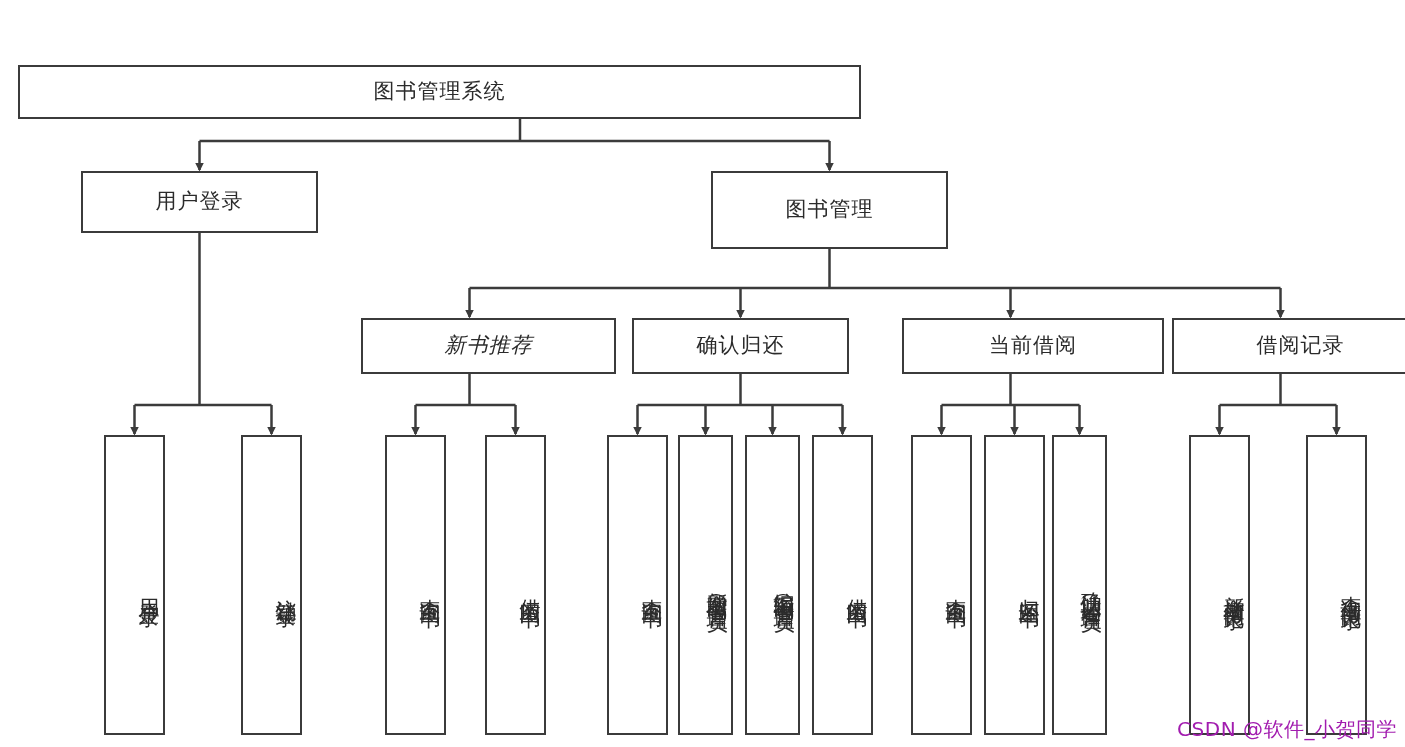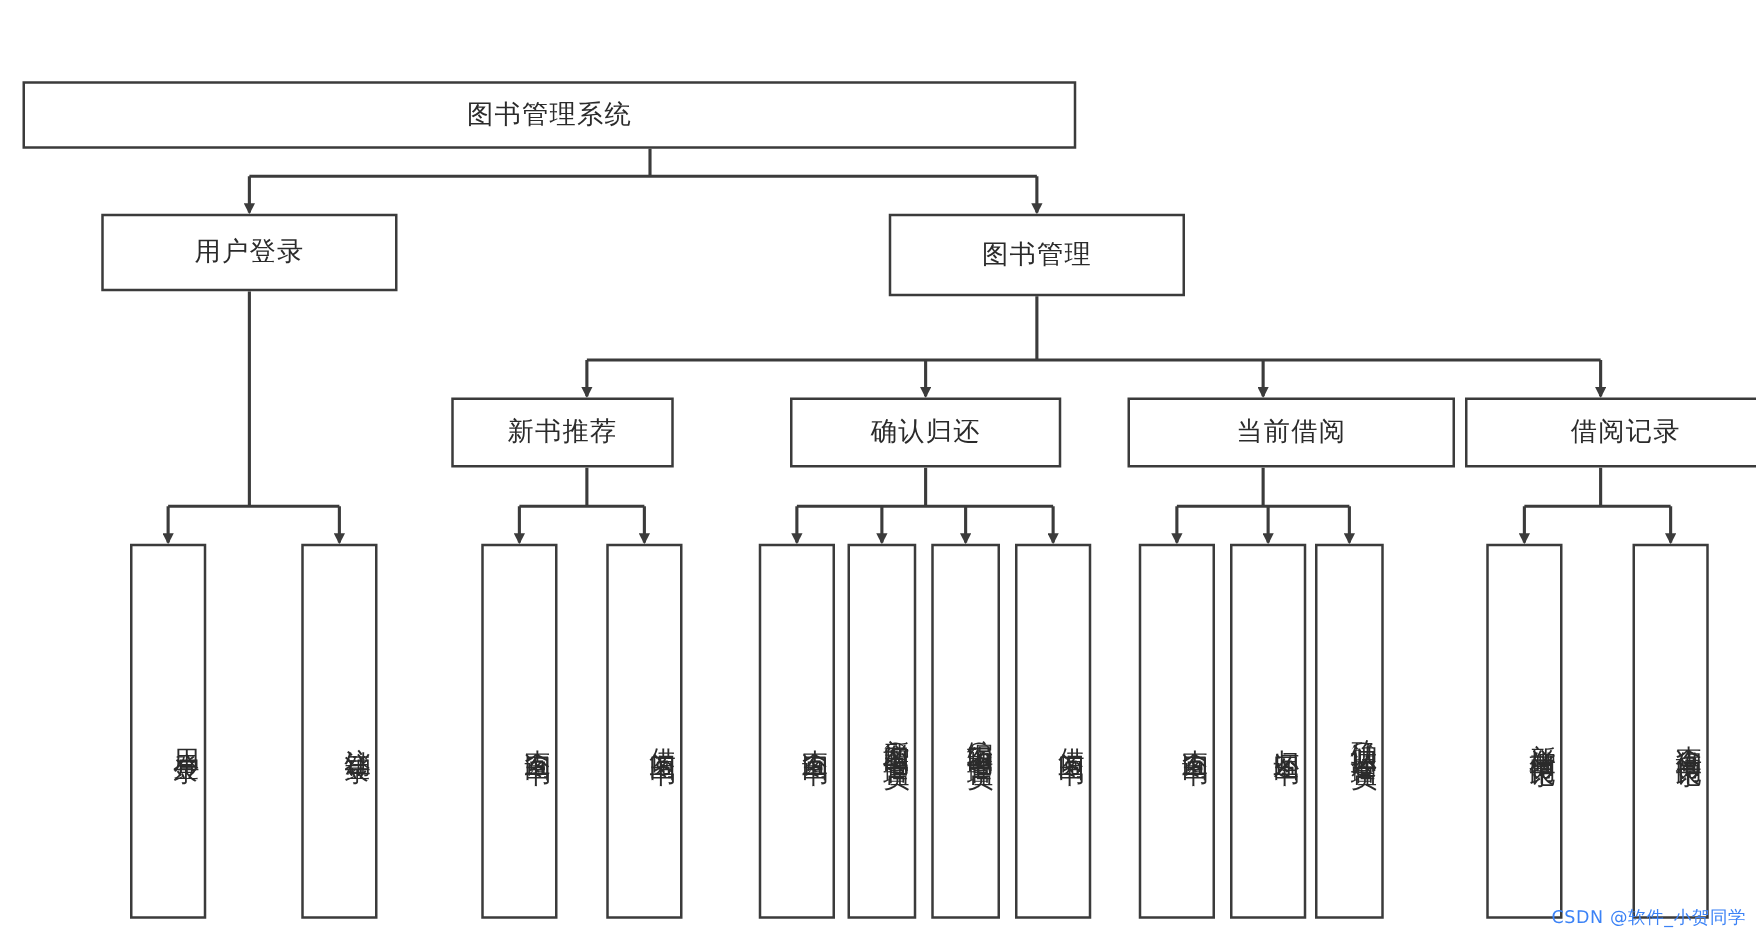"图书管理" div.node { height: 66px -> 78px }
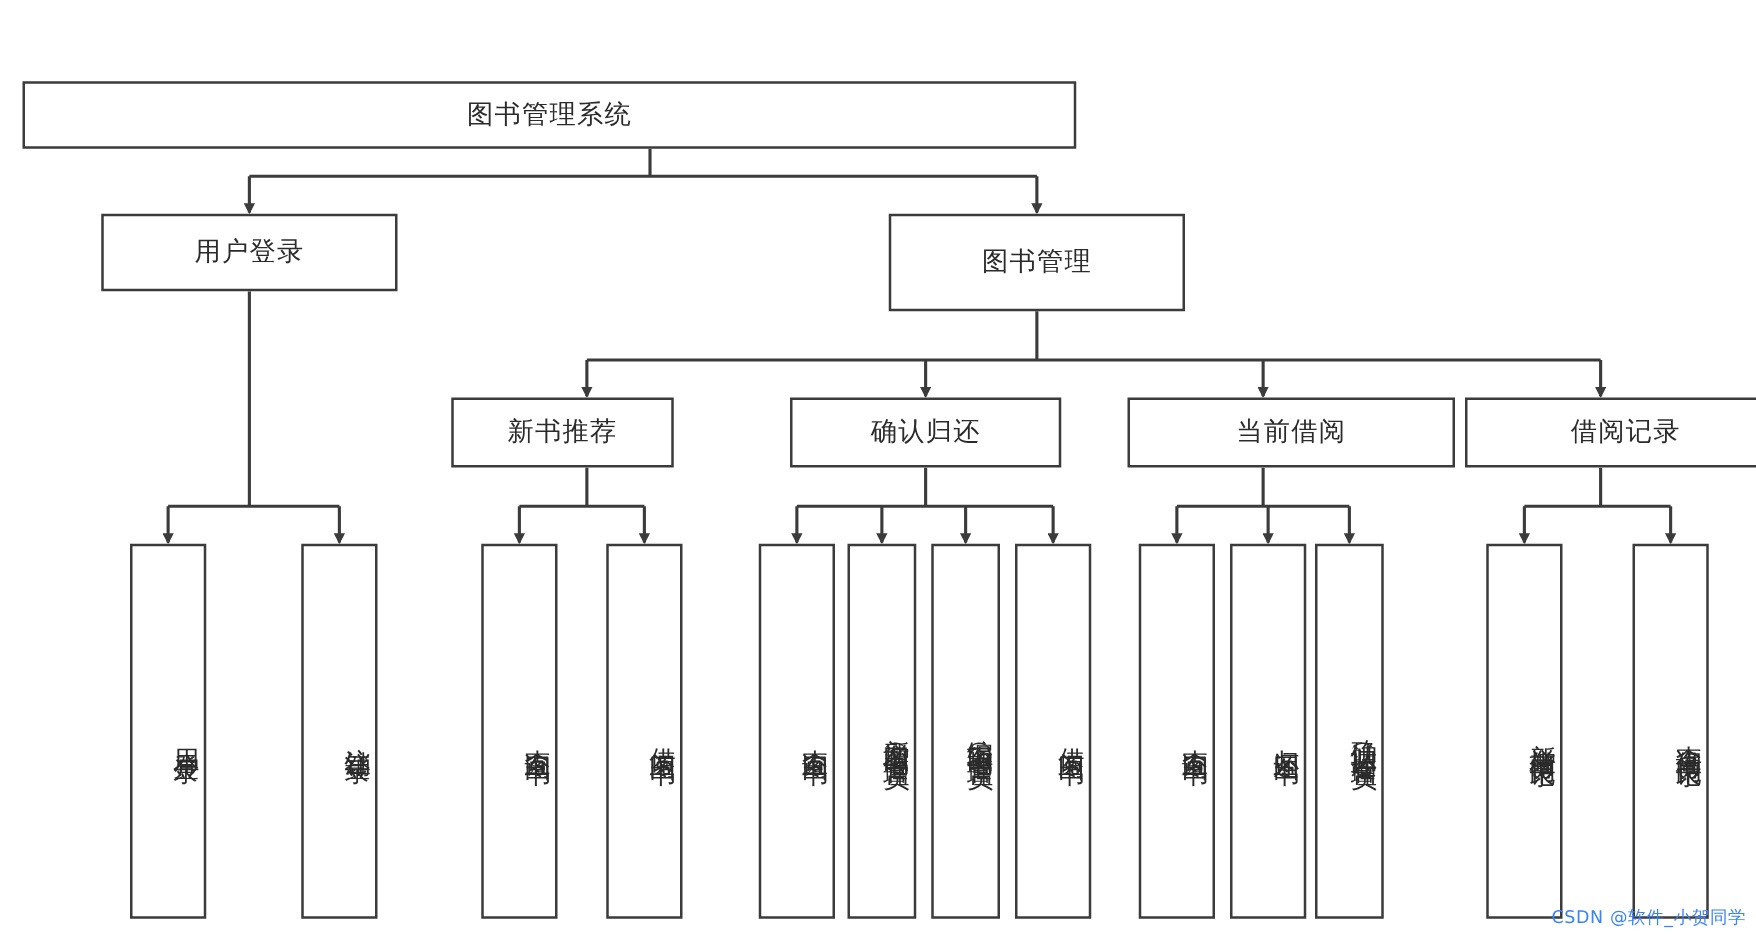"新书推荐" div.node { font-style: none -> italic; width: 178px -> 255px }
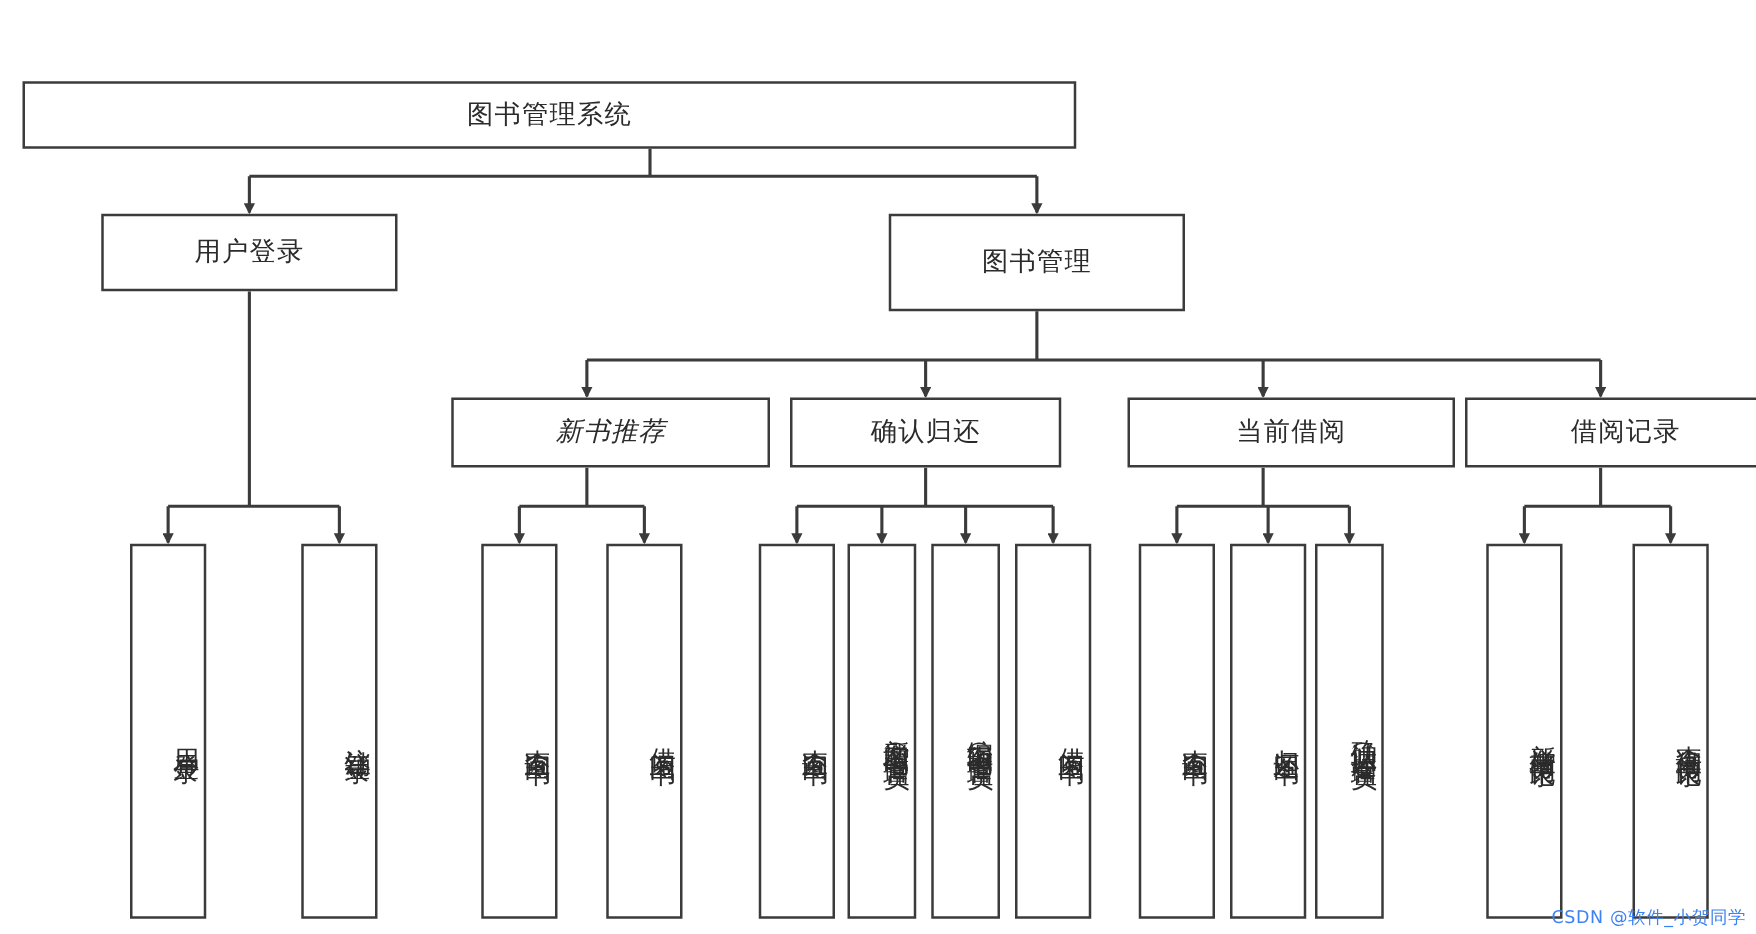"CSDN @软件_小贺同学" .watermark { color: #3b82f6 -> #a21caf; font-size: 14px -> 20px }
